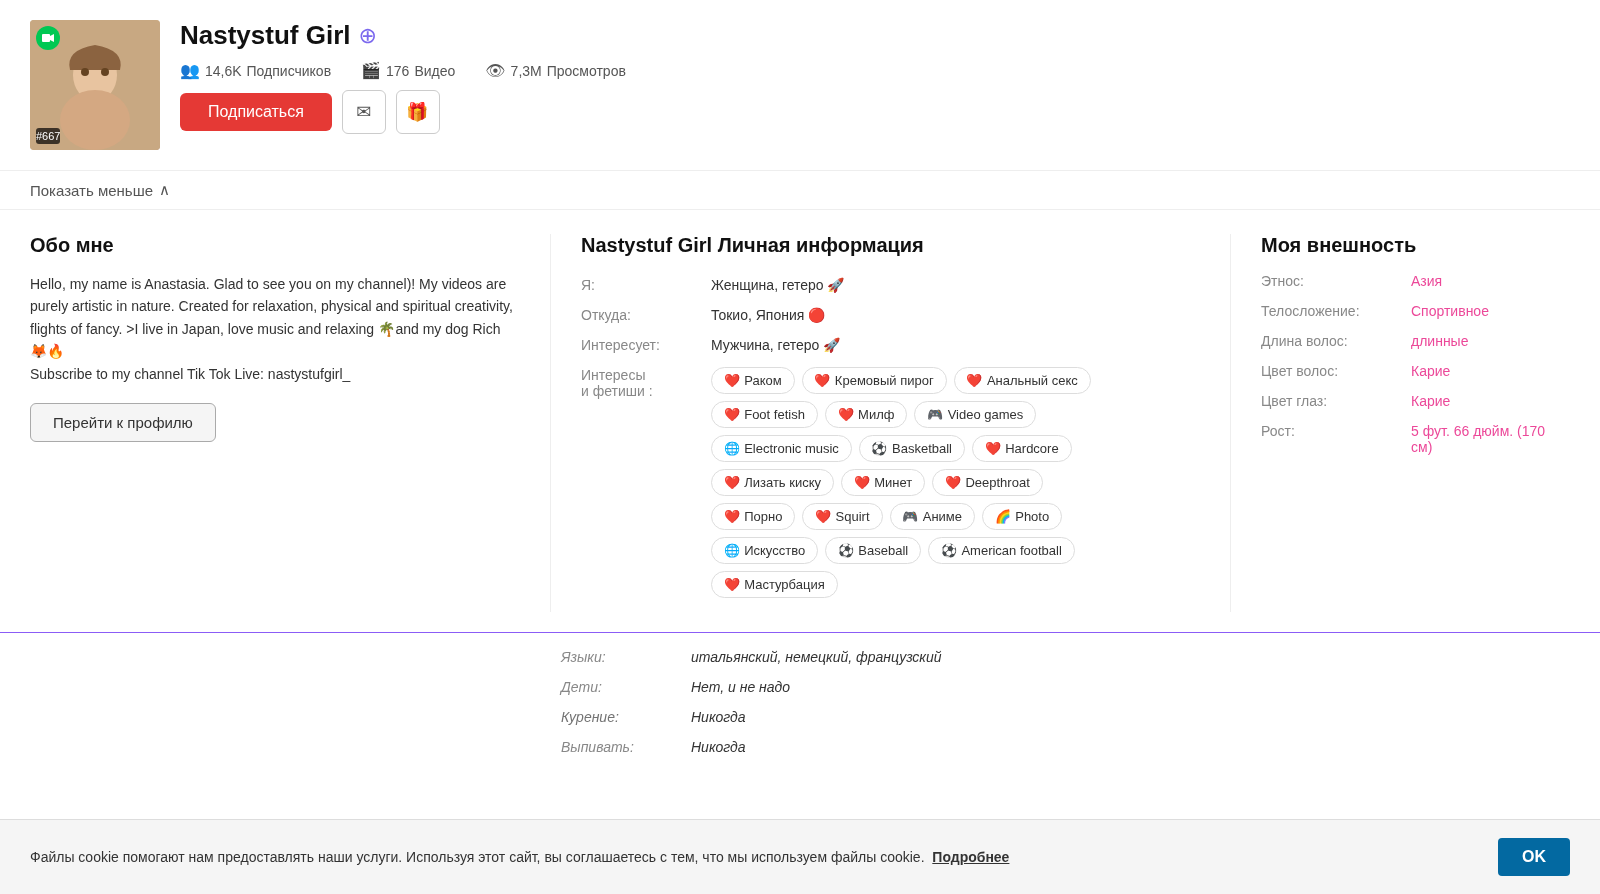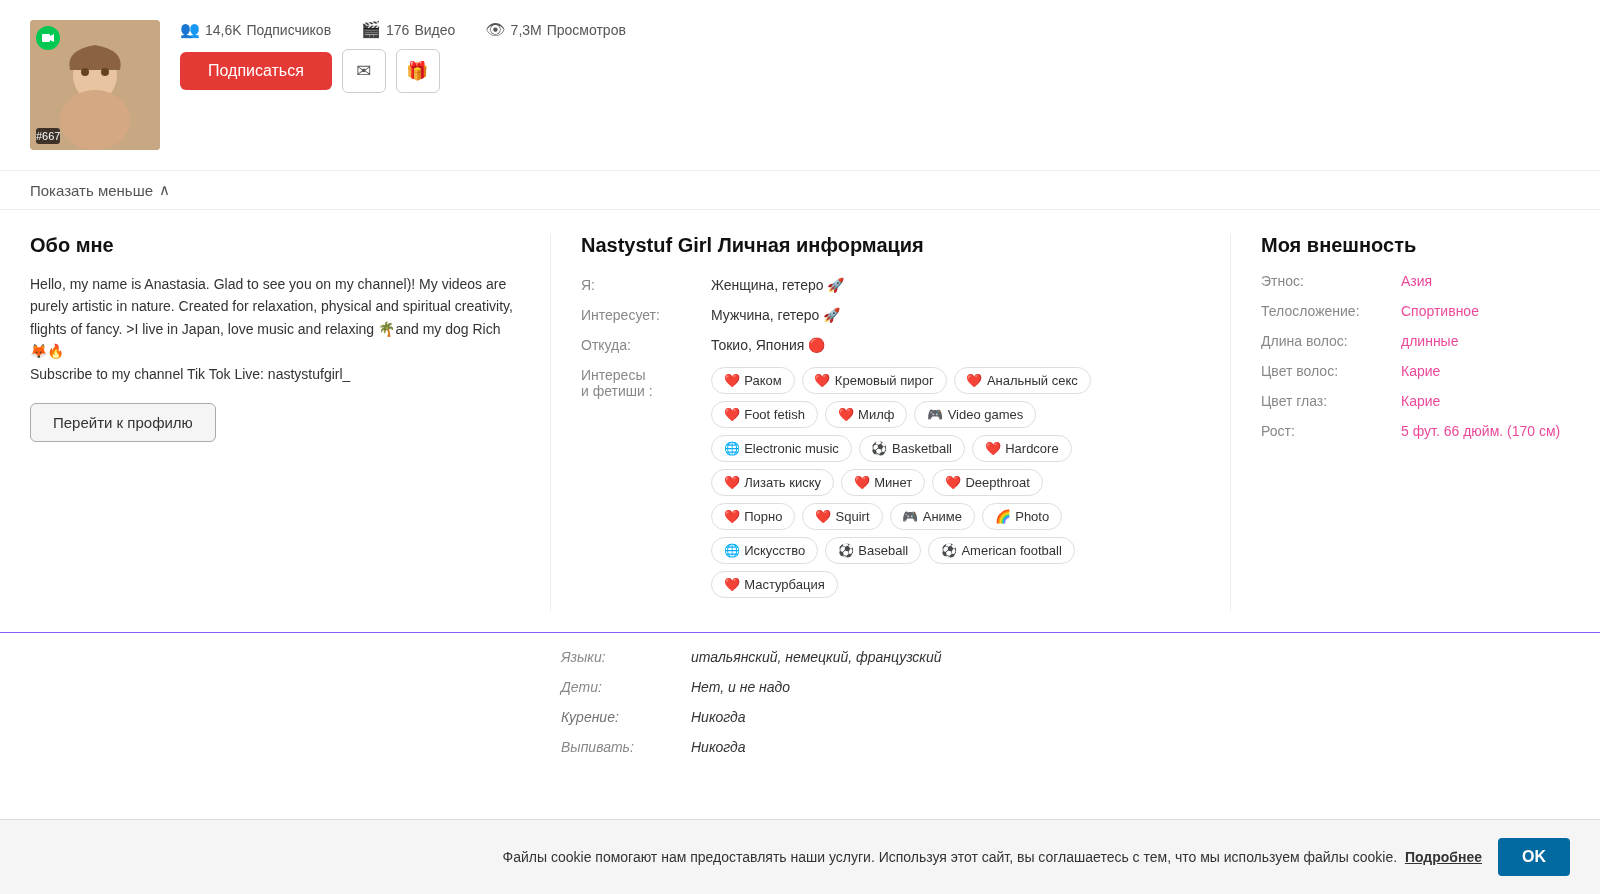"Nastystuf Girl" div.profile-name-row { html: none -> <div> <span>Nastystuf Girl</span> <span>⊕</span> </div> }
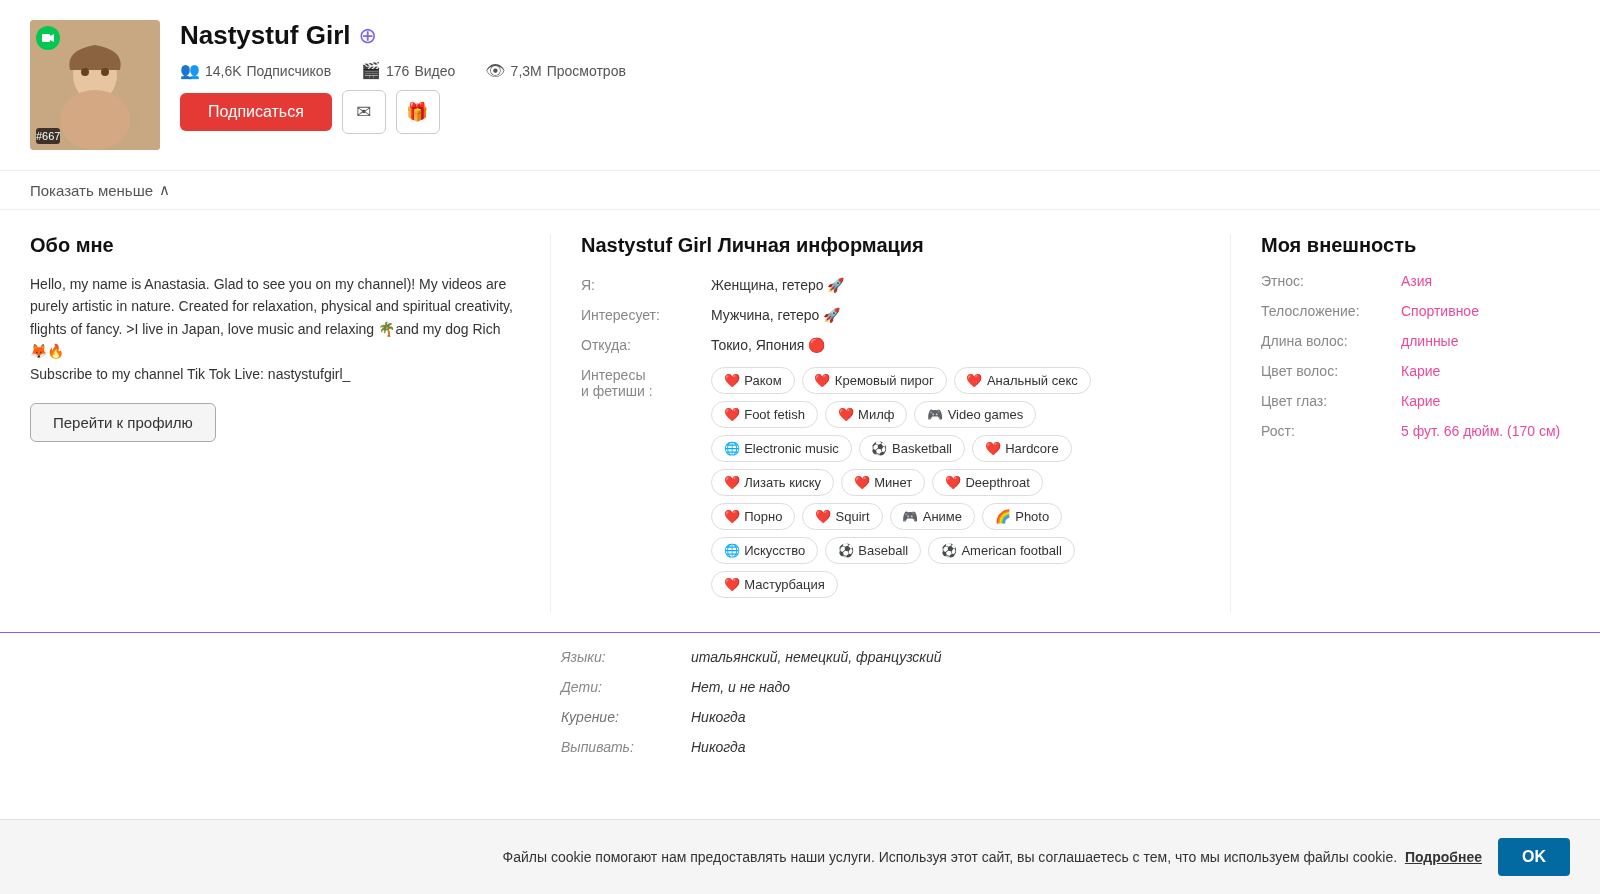"Этнос:" .appearance-row { gap: none -> 10px }
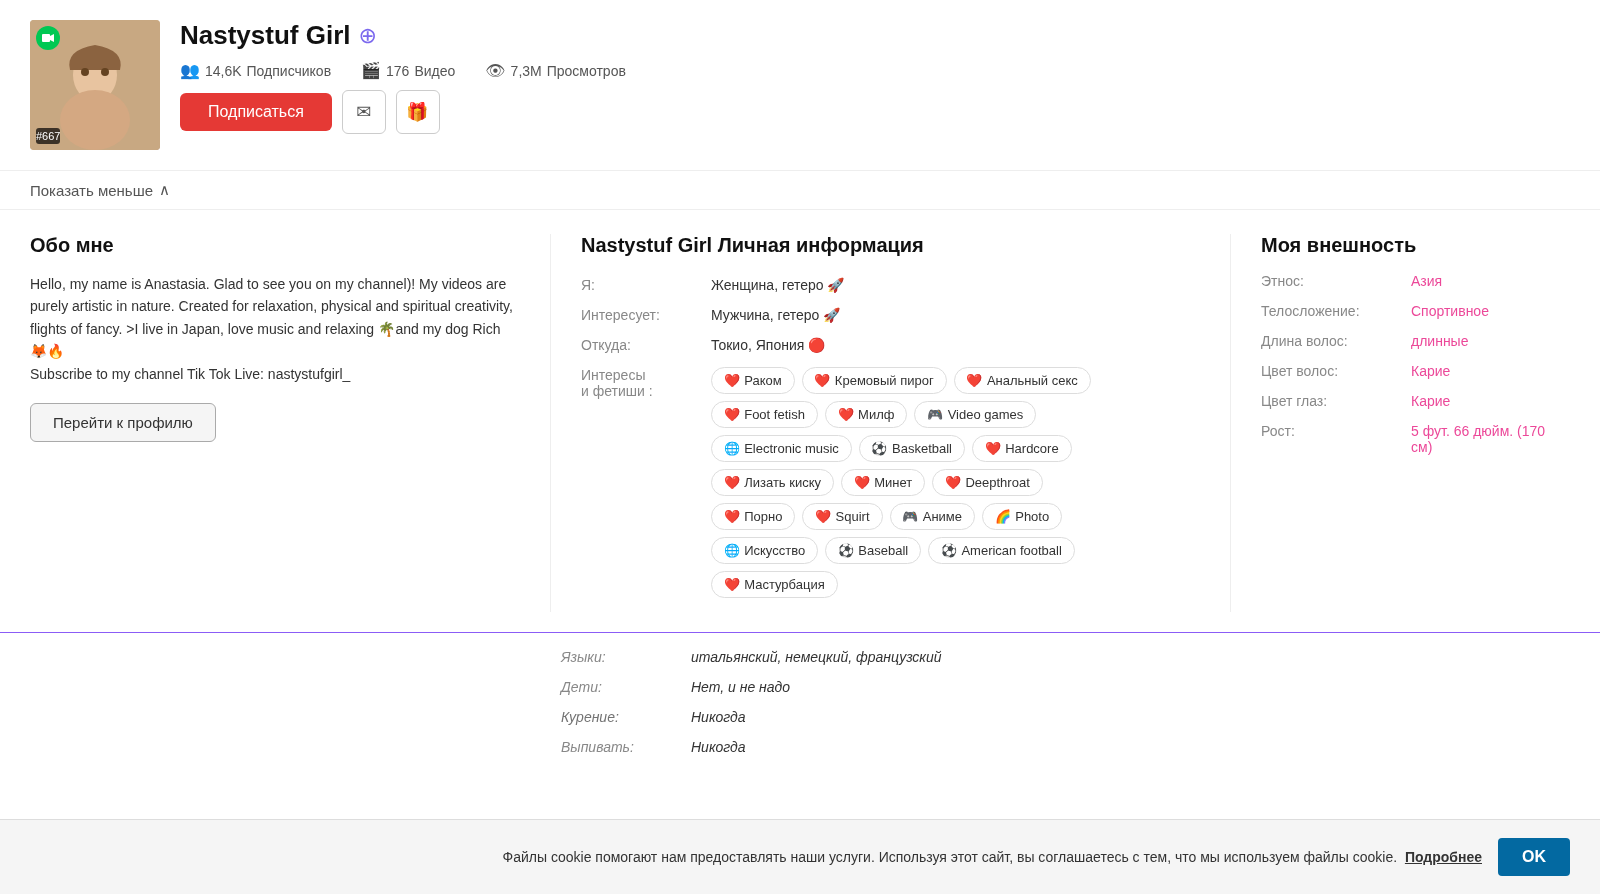"Интересует:" div.info-row { order: before "Откуда:" -> after "Откуда:" }
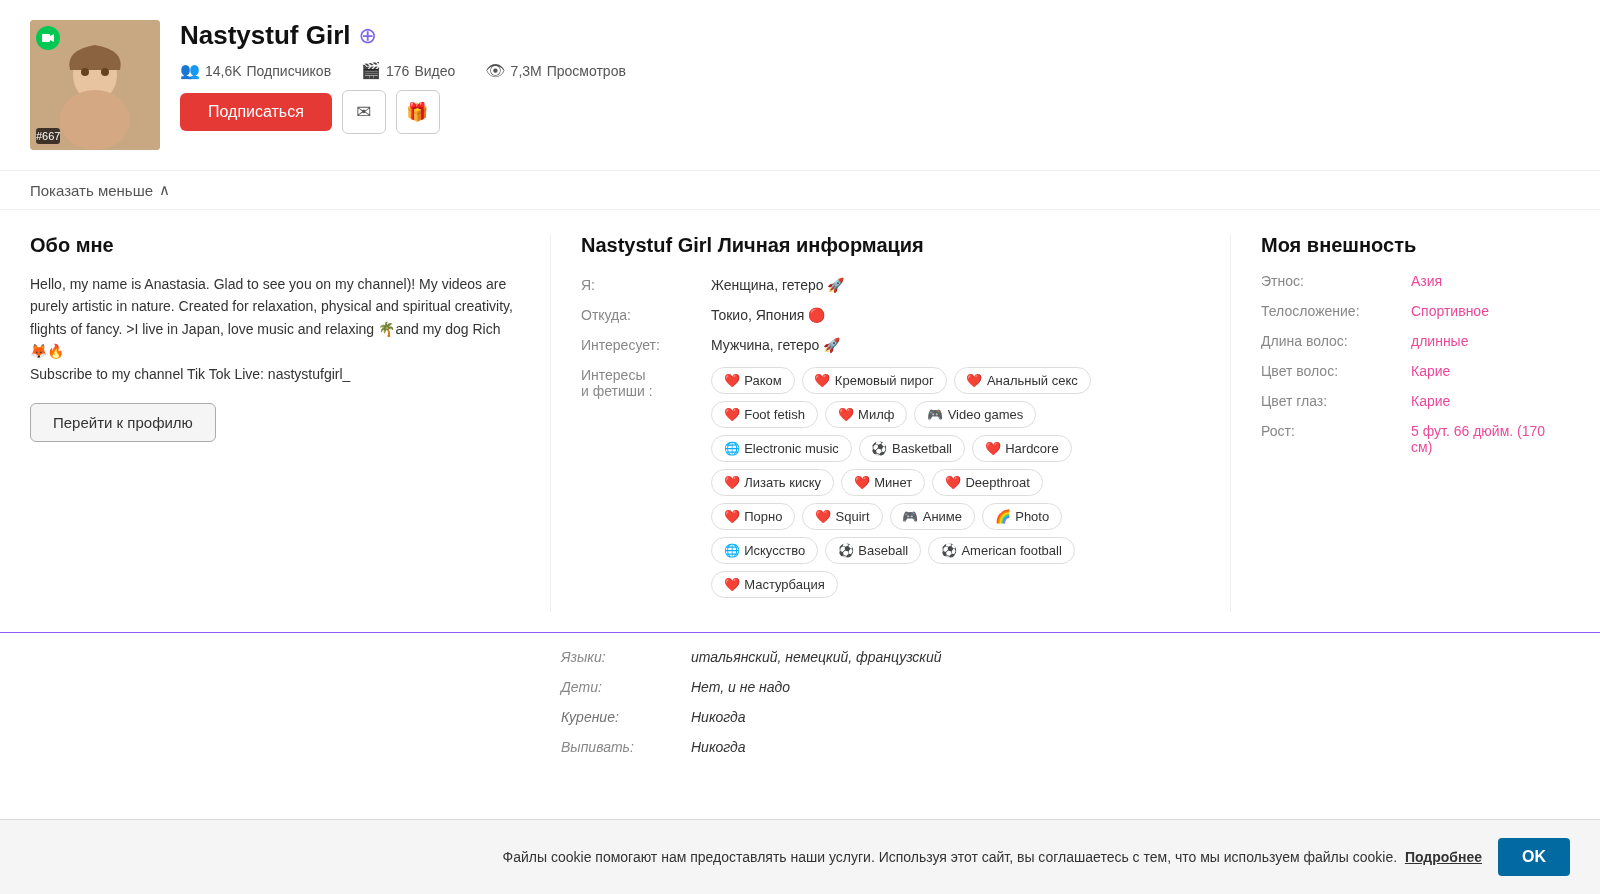"Файлы cookie помогают нам предоставлять" .cookie-text { text-align: right -> left }
